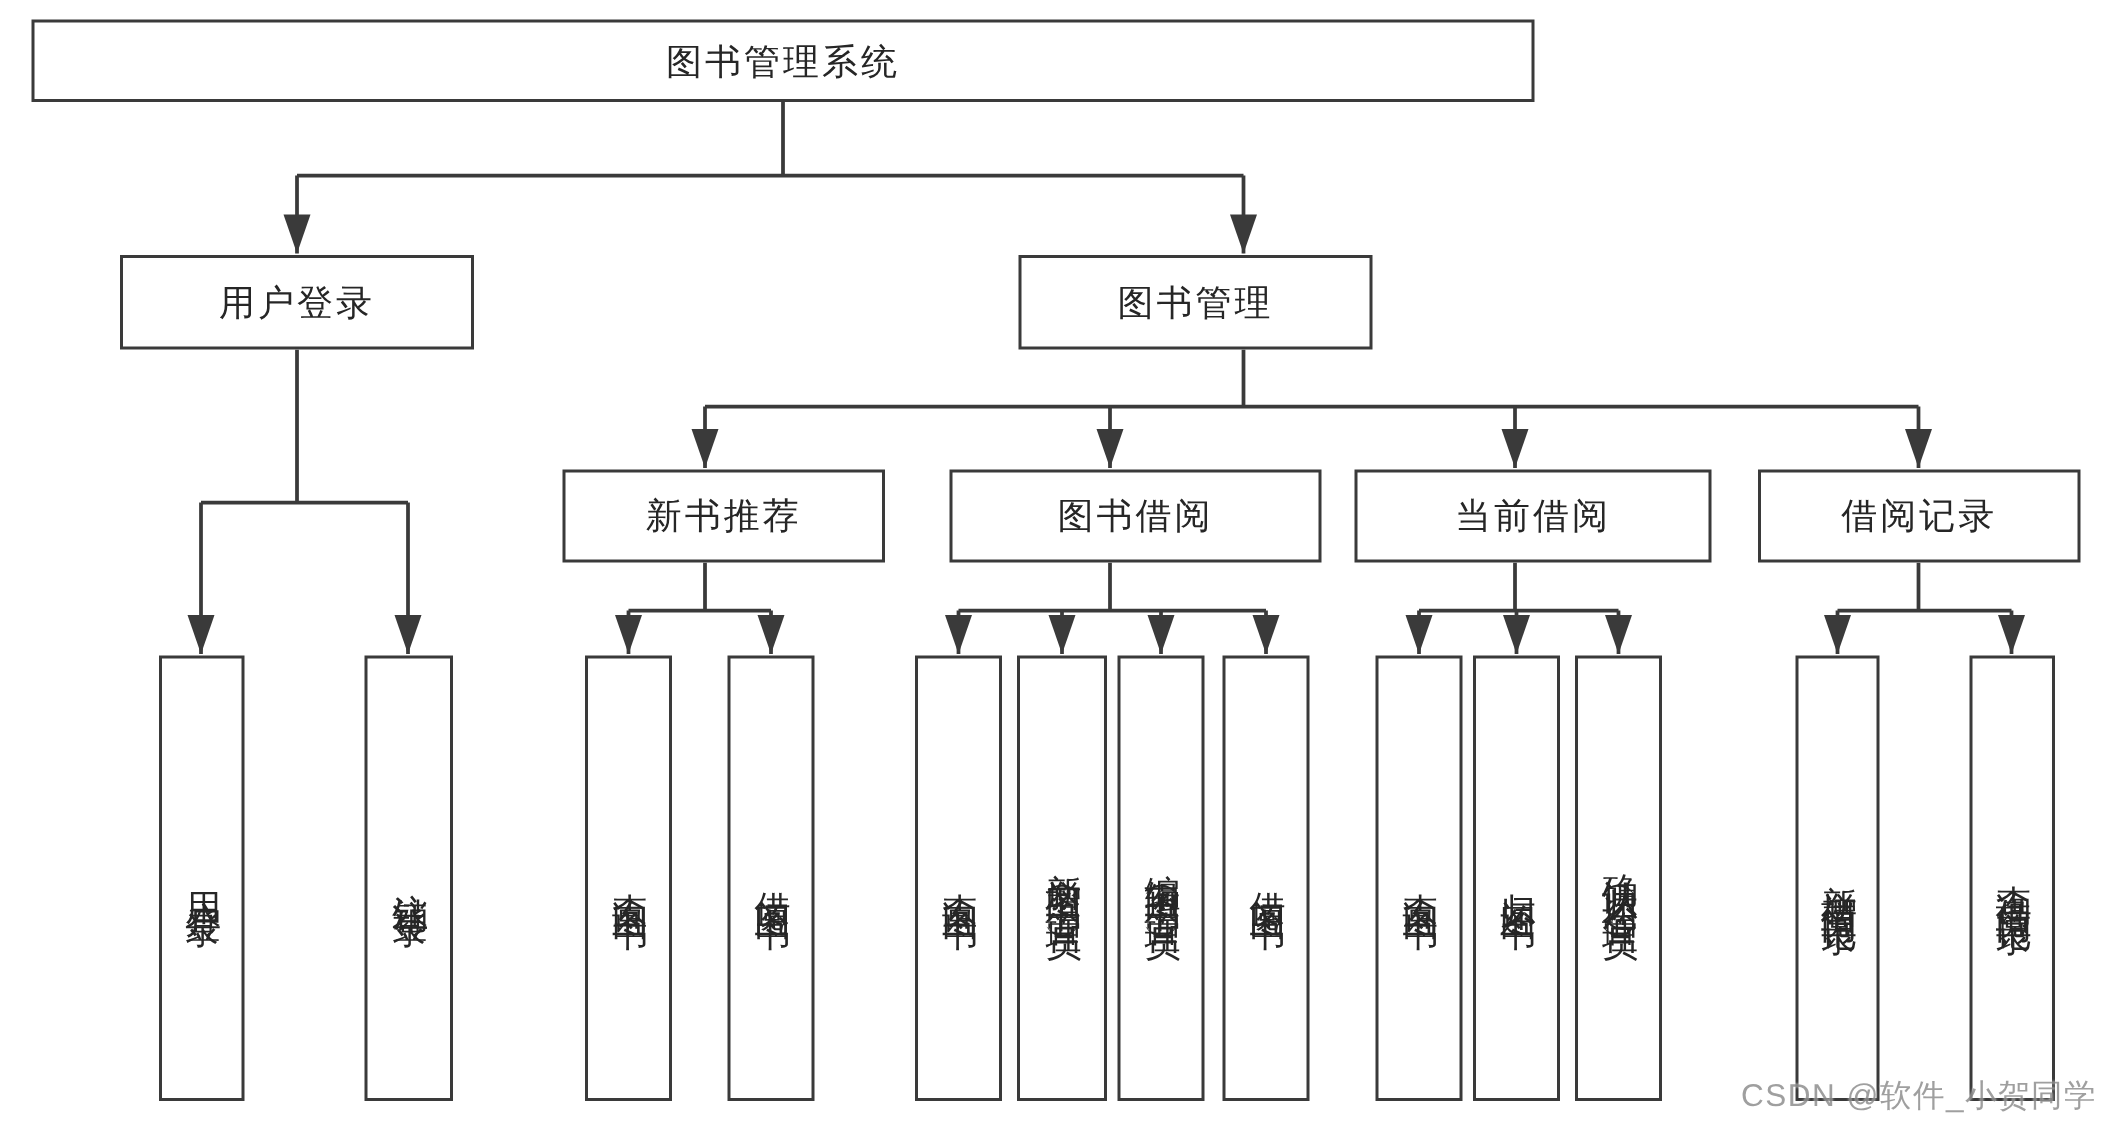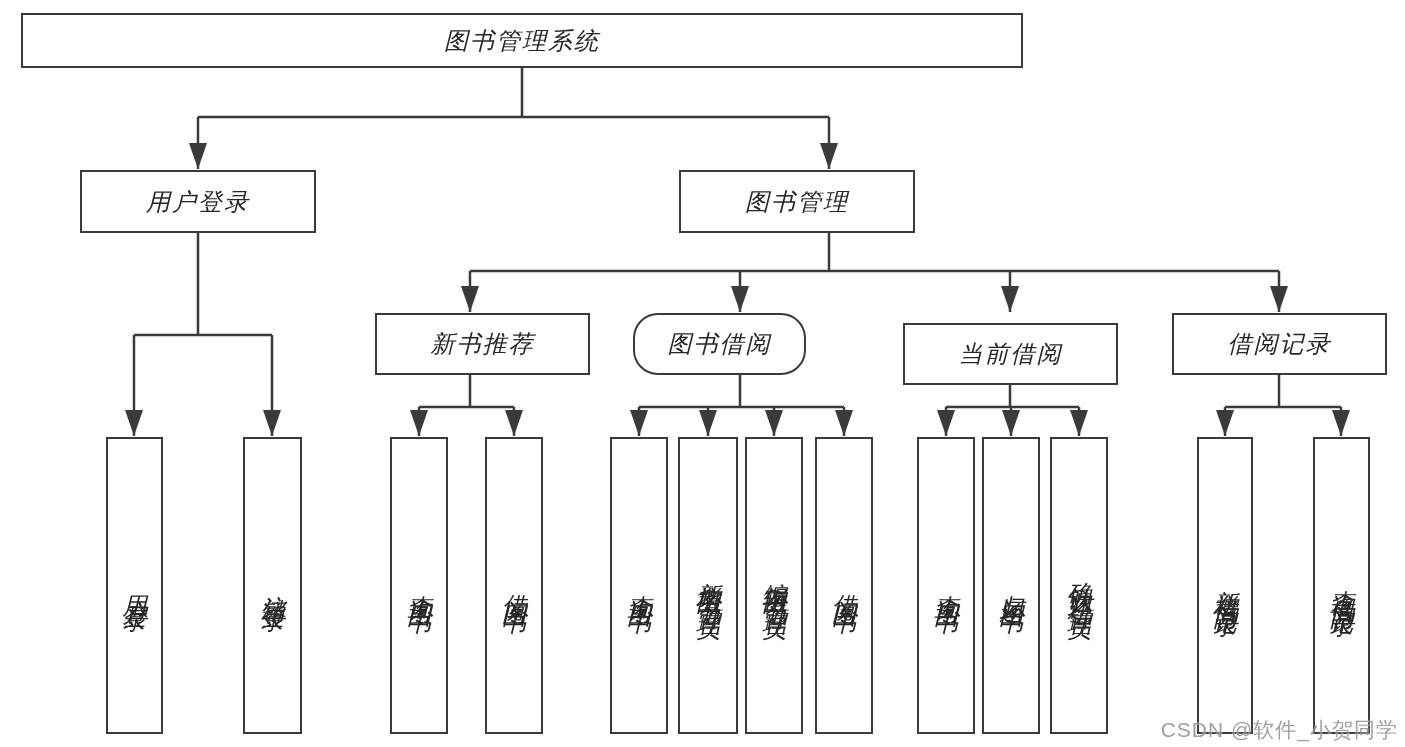"图书管理系统" .box { font-style: italic -> none }
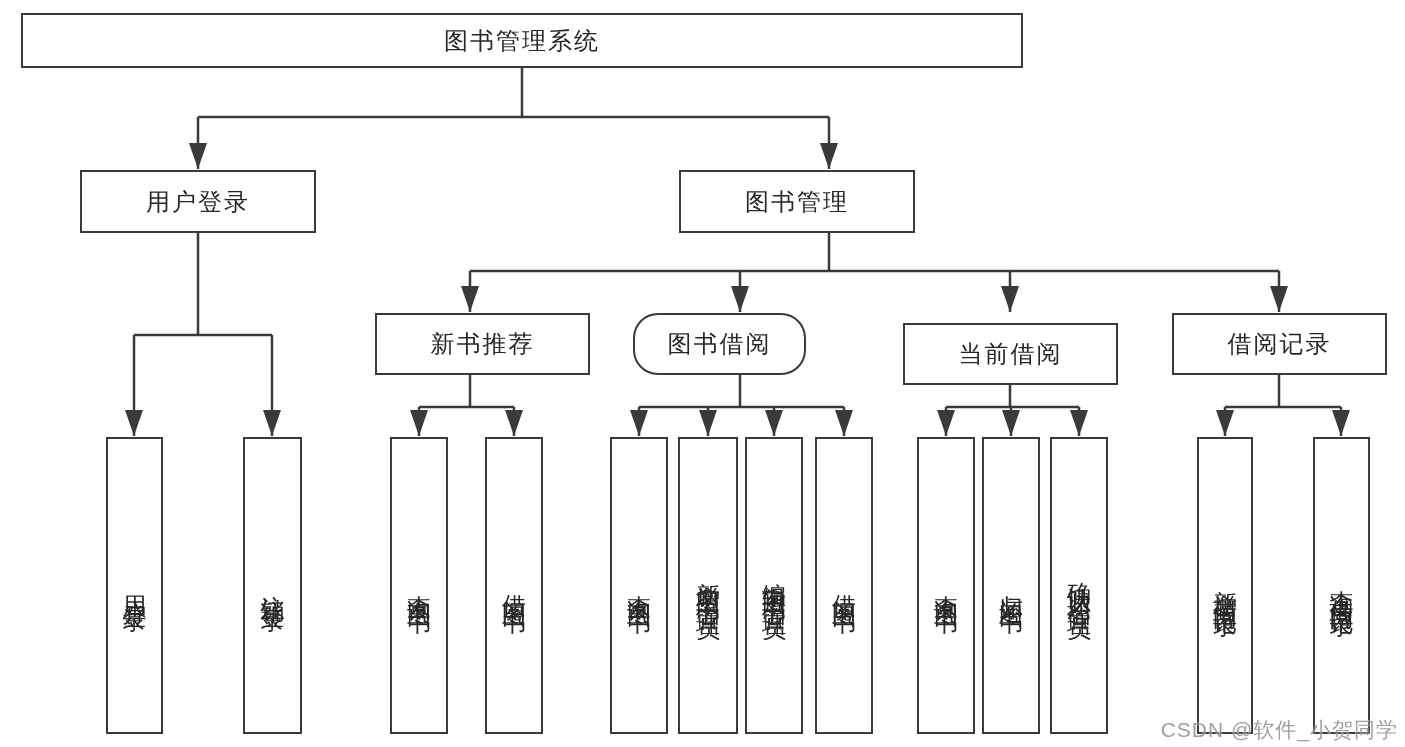"图书借阅" div.box { border-radius: 25px -> none; width: 173px -> 248px }
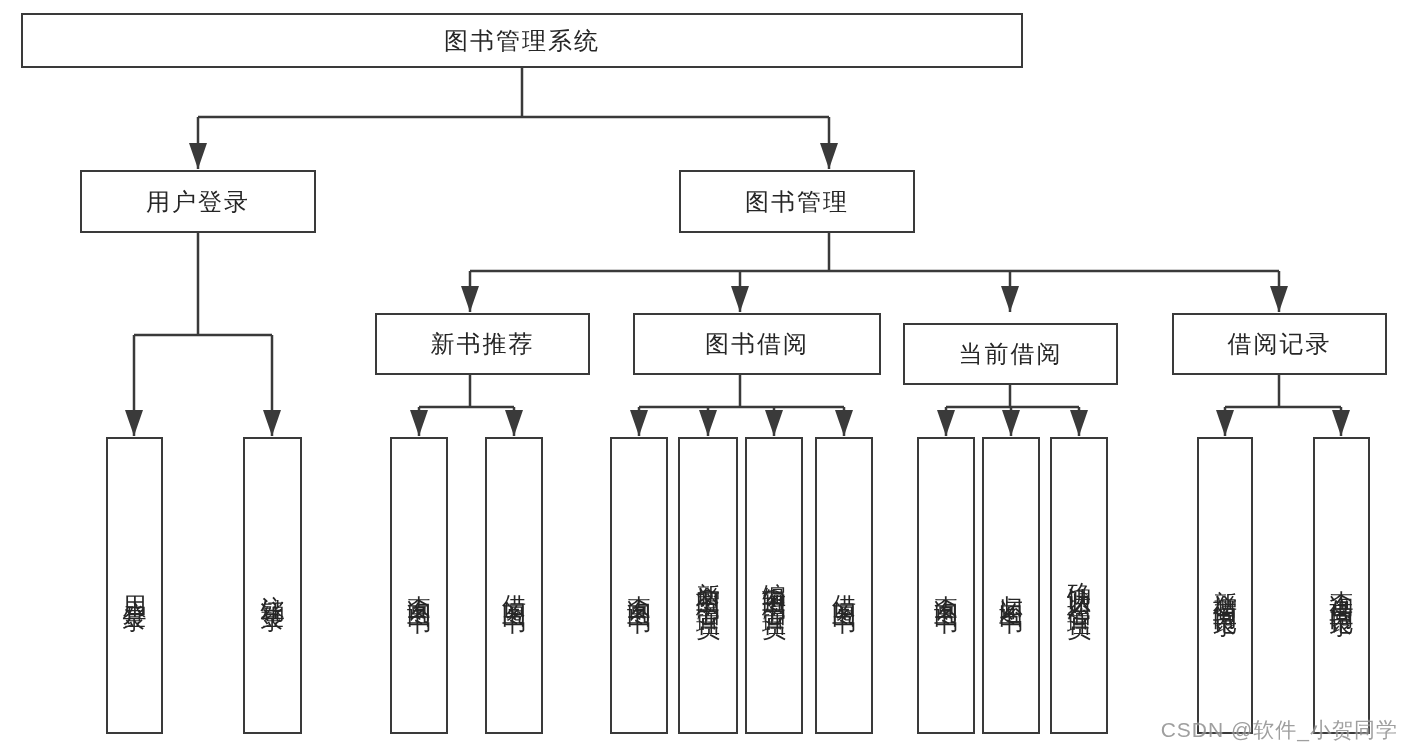"当前借阅" div.box { top: 323px -> 313px; width: 215px -> 238px }
